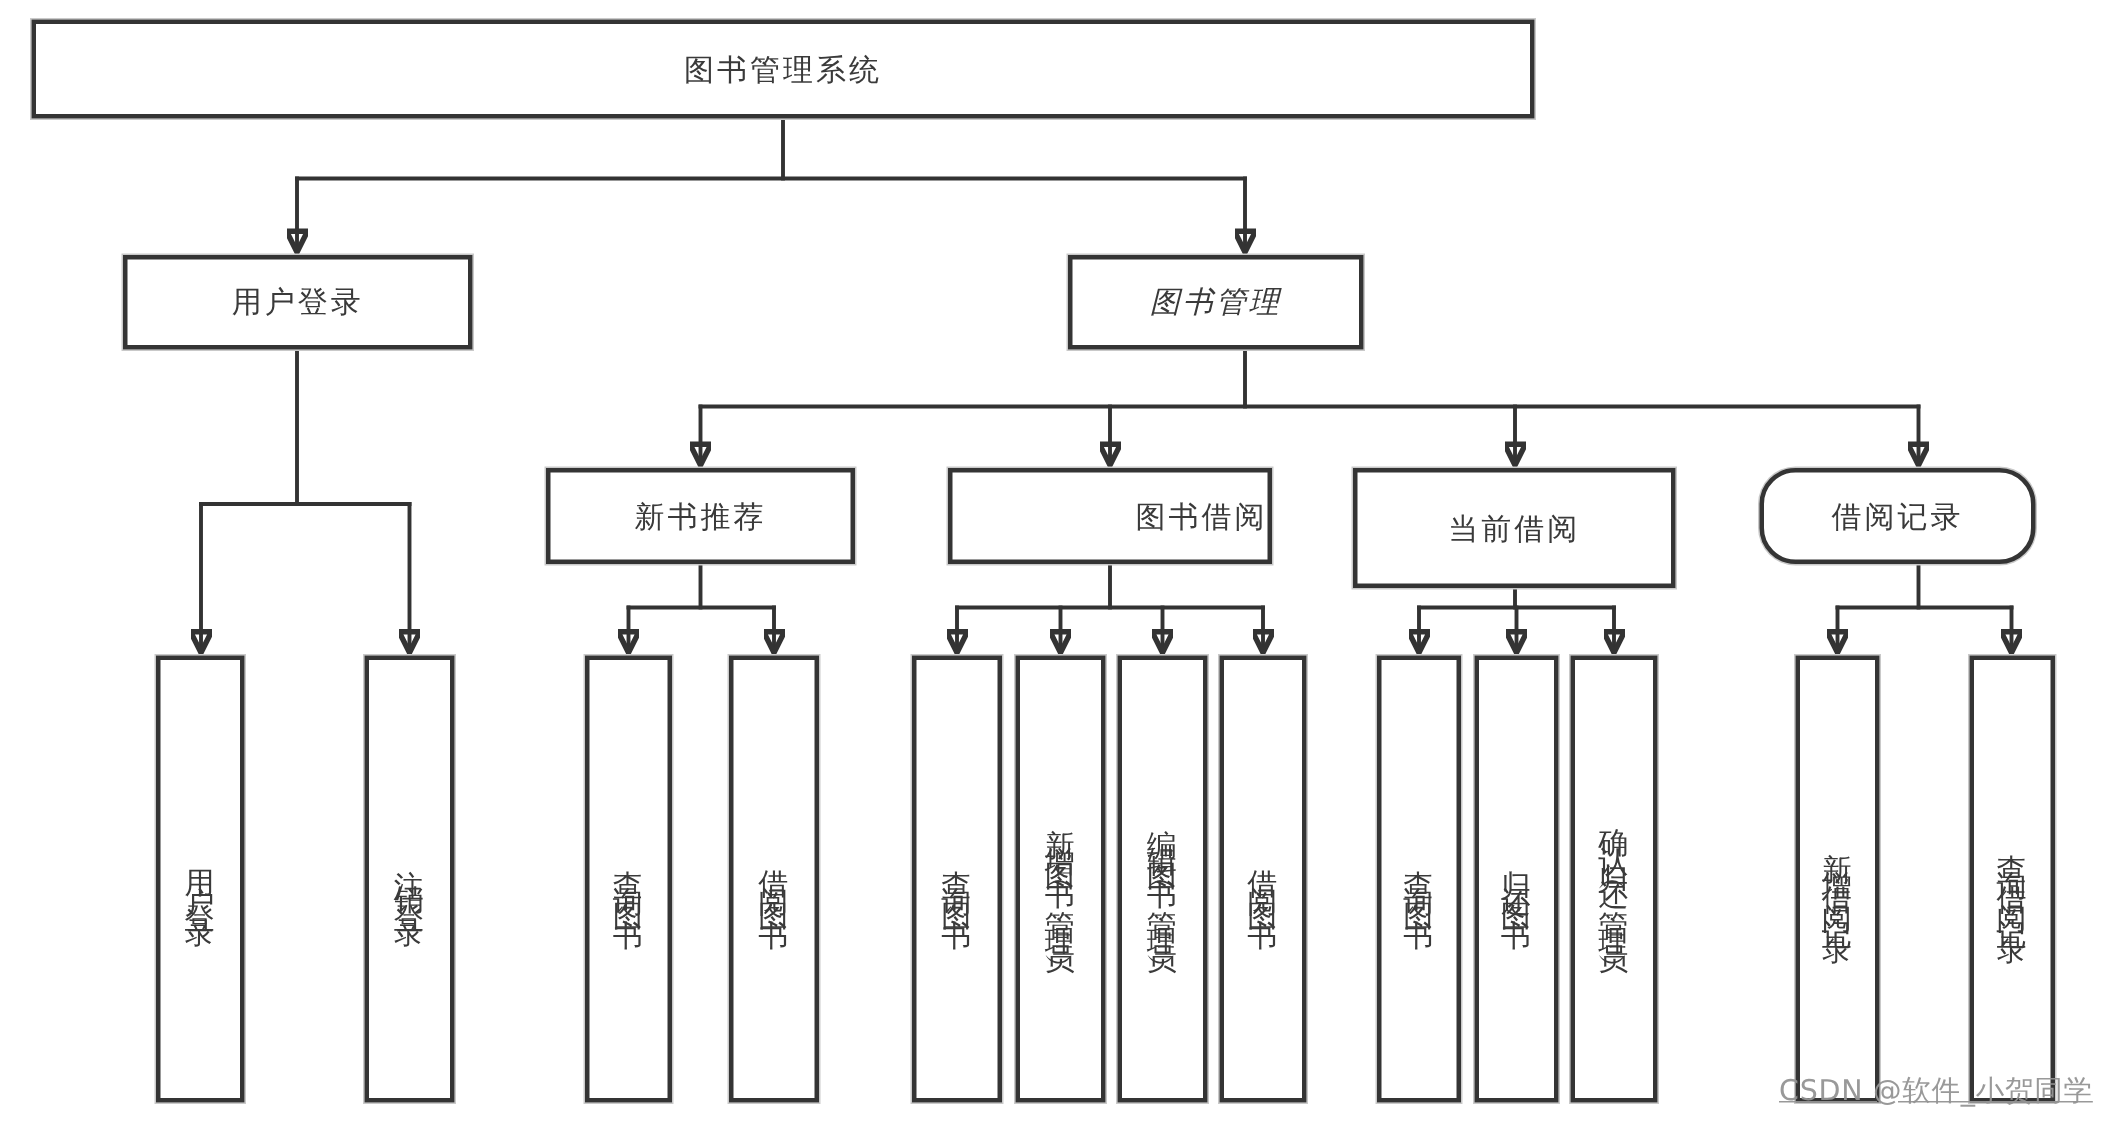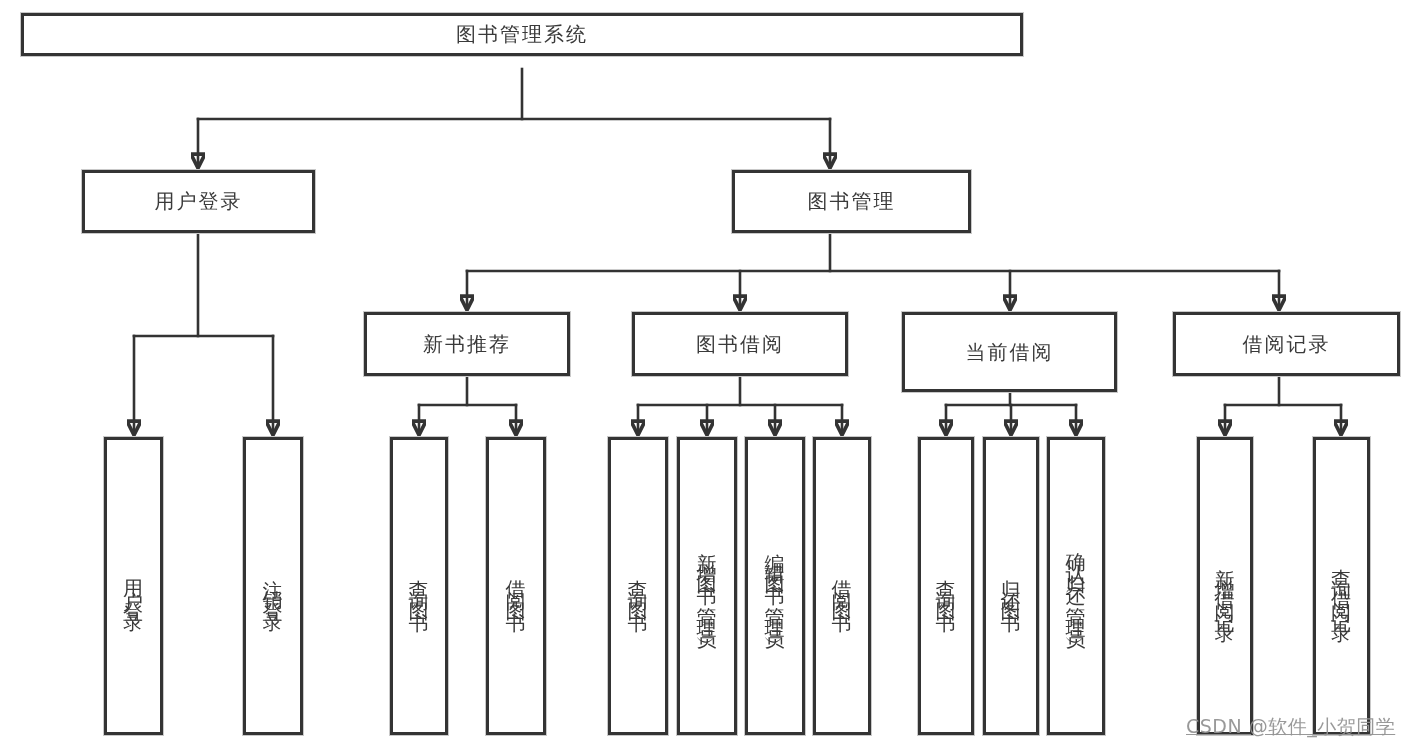"图书管理系统" div.box { height: 43px -> 66px }
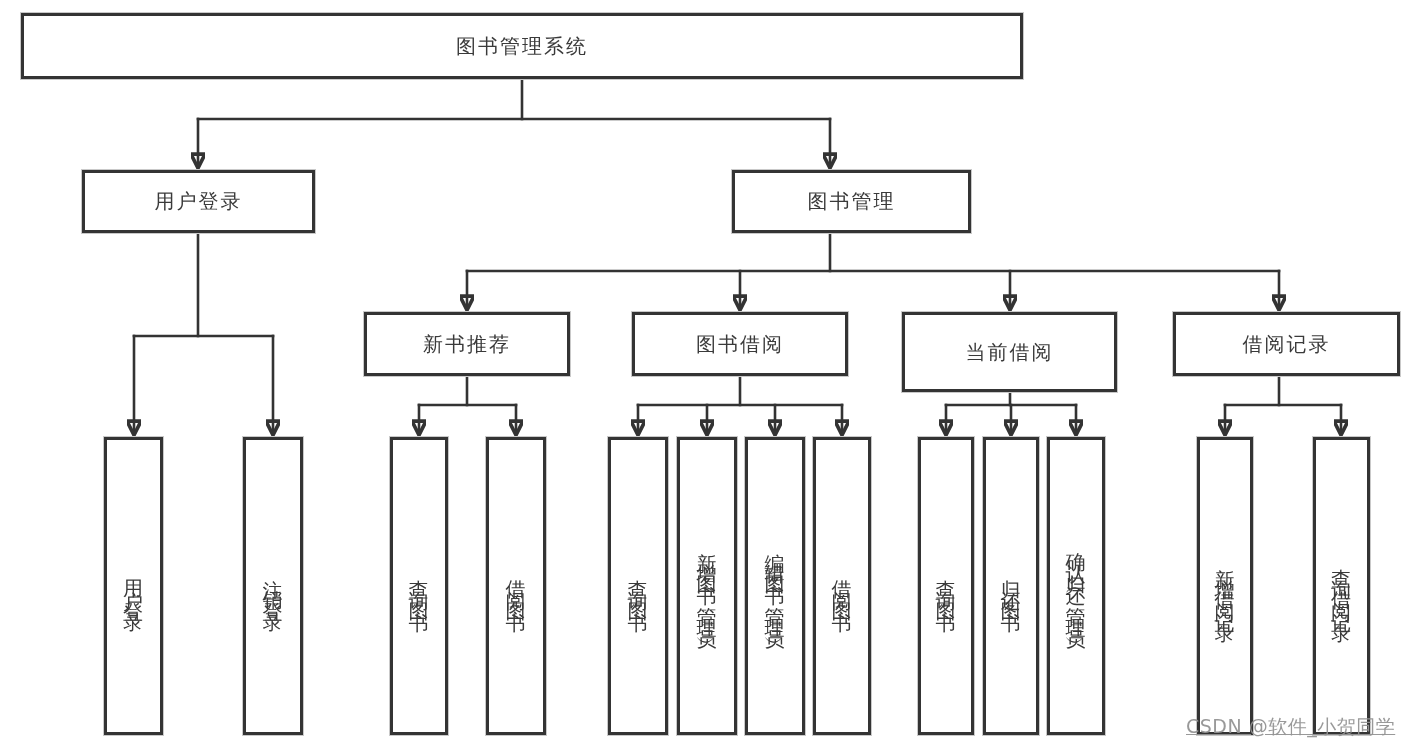"图书管理" div.box { font-style: none -> italic; left: 732px -> 712px; width: 239px -> 197px }
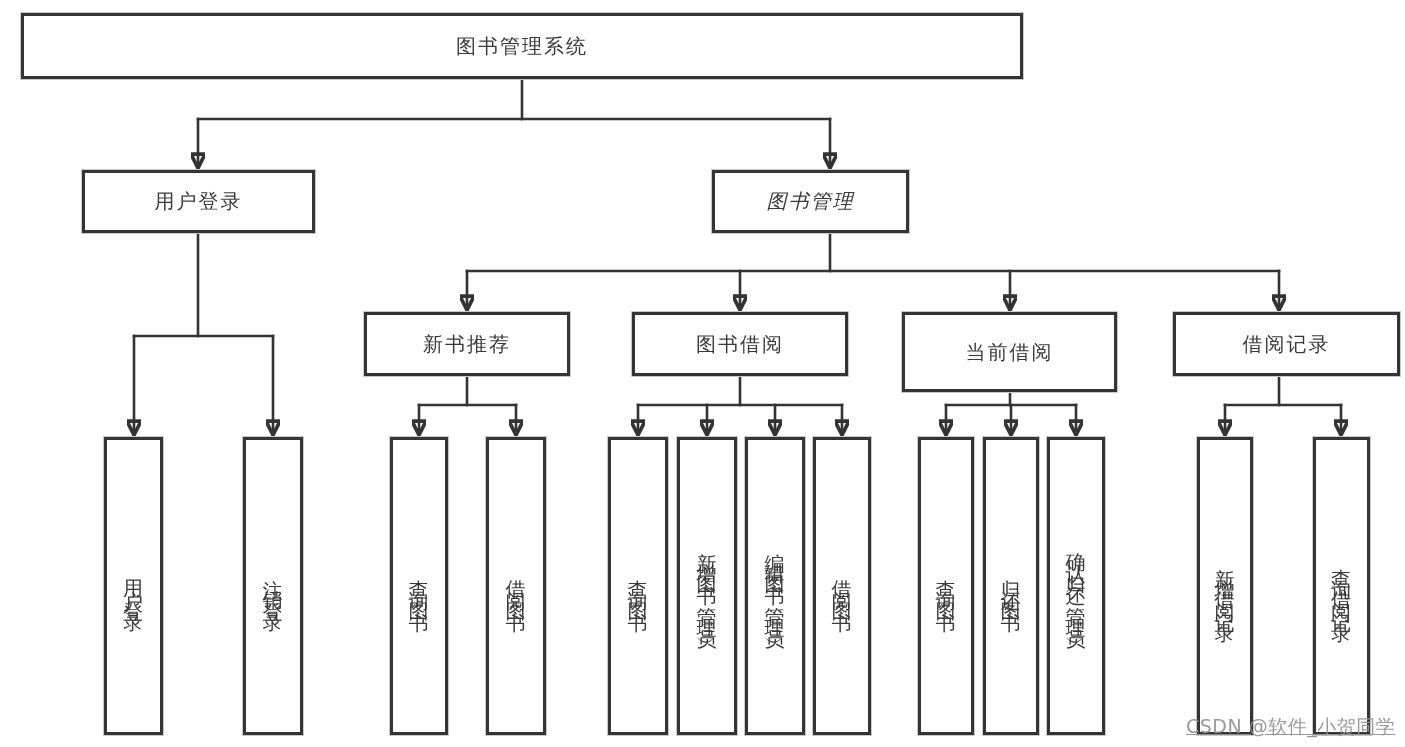"图书借阅" div.box { justify-content: none -> flex-end }
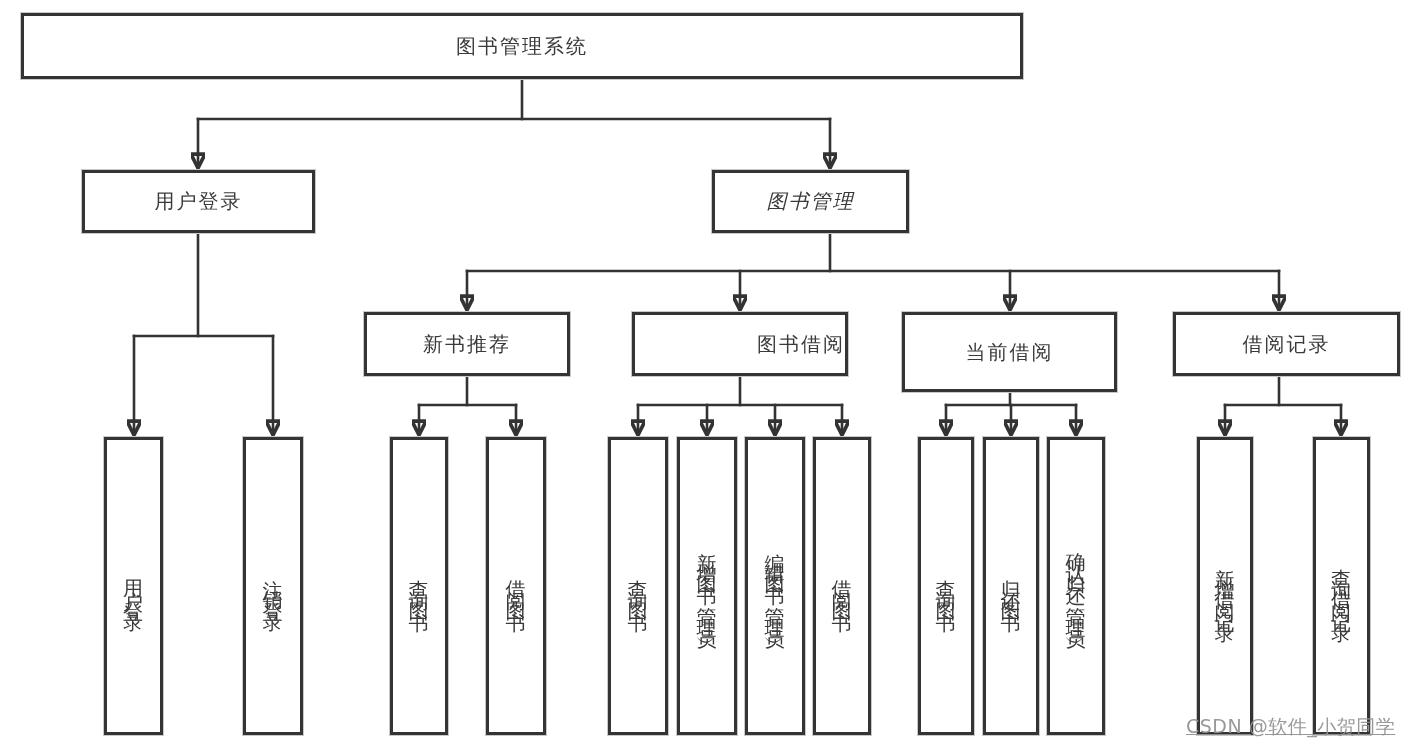"借阅记录" div.box { border-radius: none -> 24px; width: 227px -> 184px }
